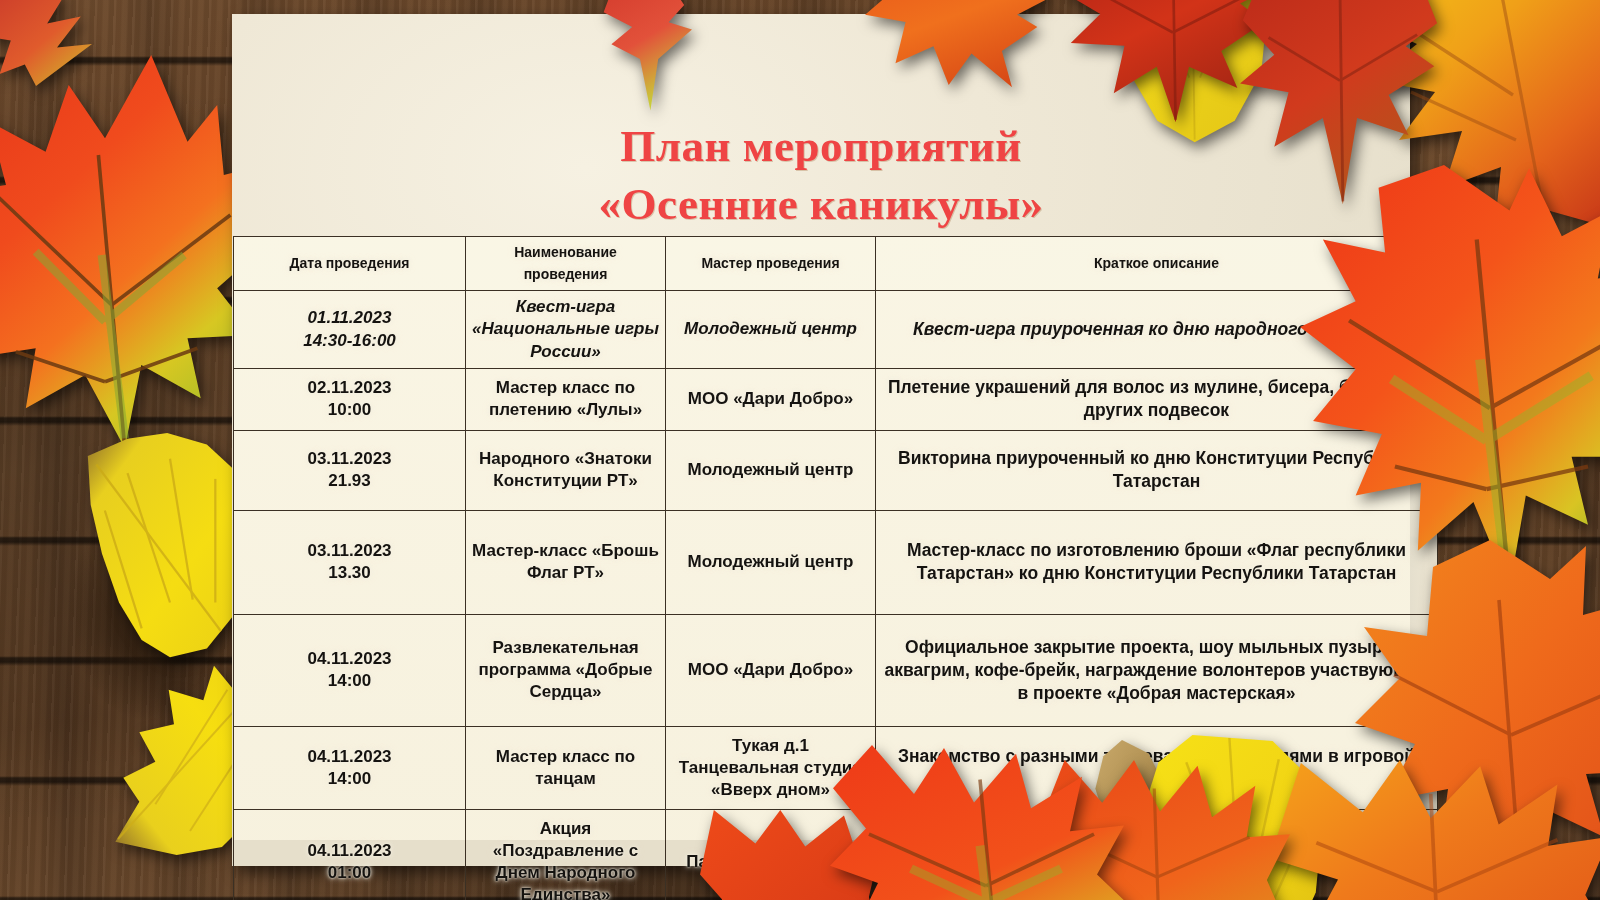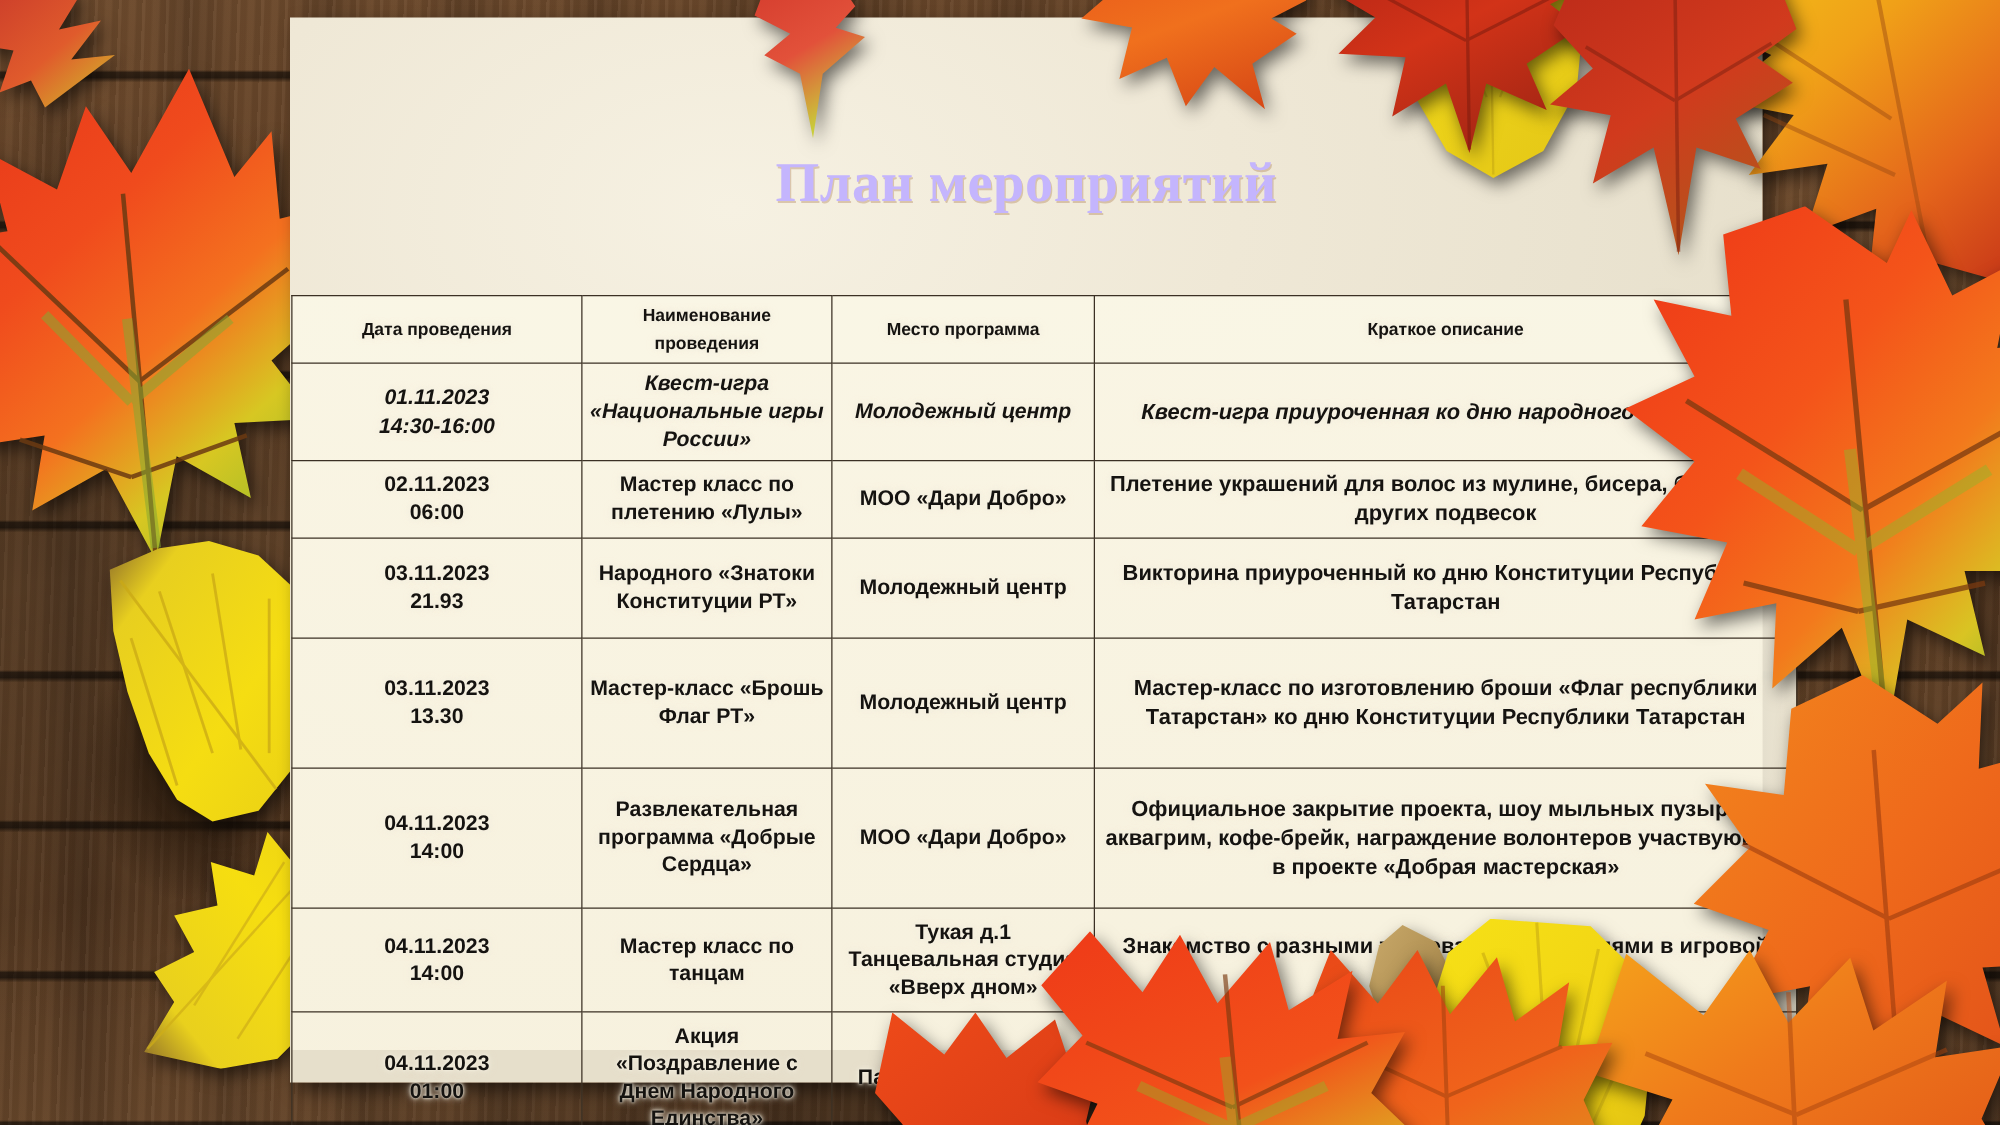"План мероприятий" #title-block { color: #c4b5fd -> #ef4444 }
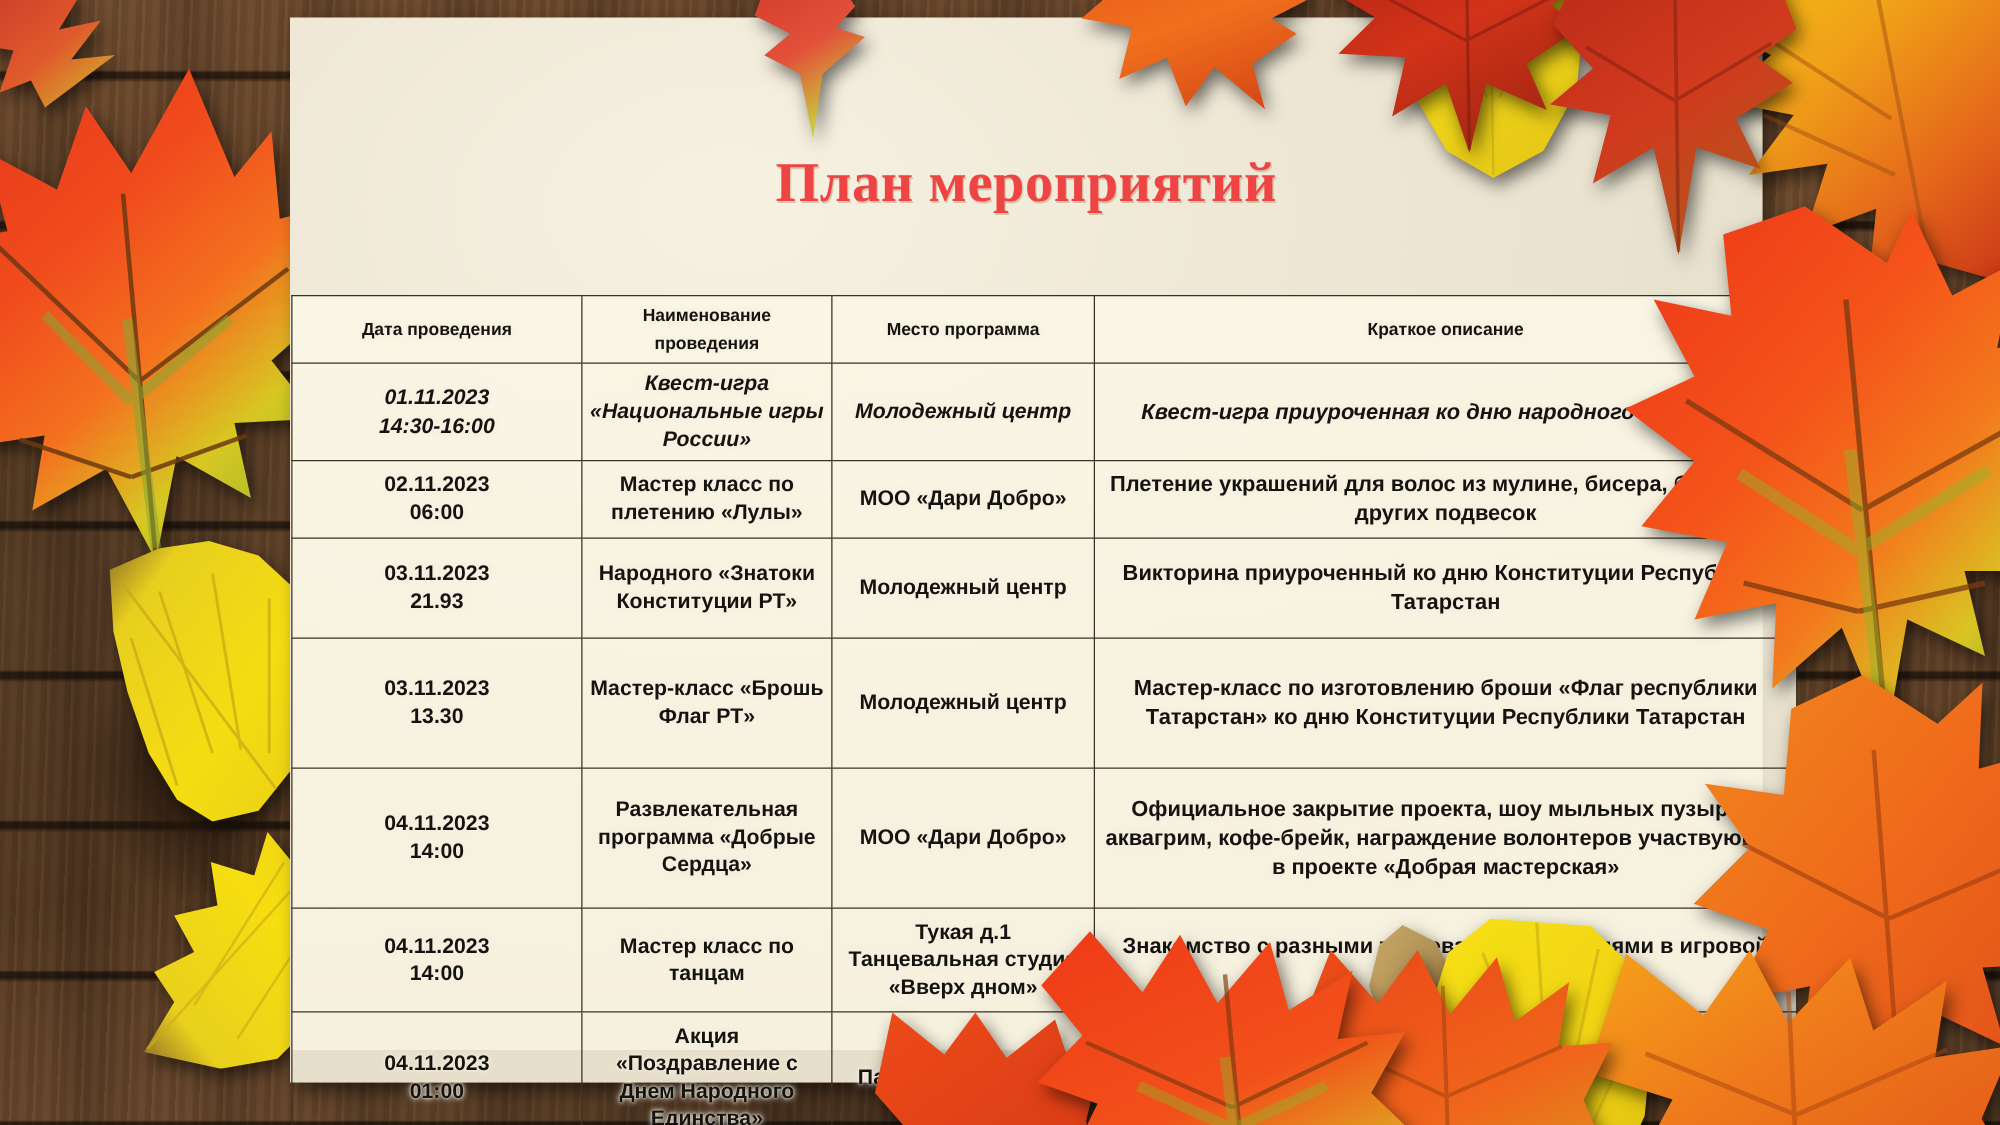"«Осенние каникулы»" span.tline { html: none -> <span>«Осенние каникулы»</span> }
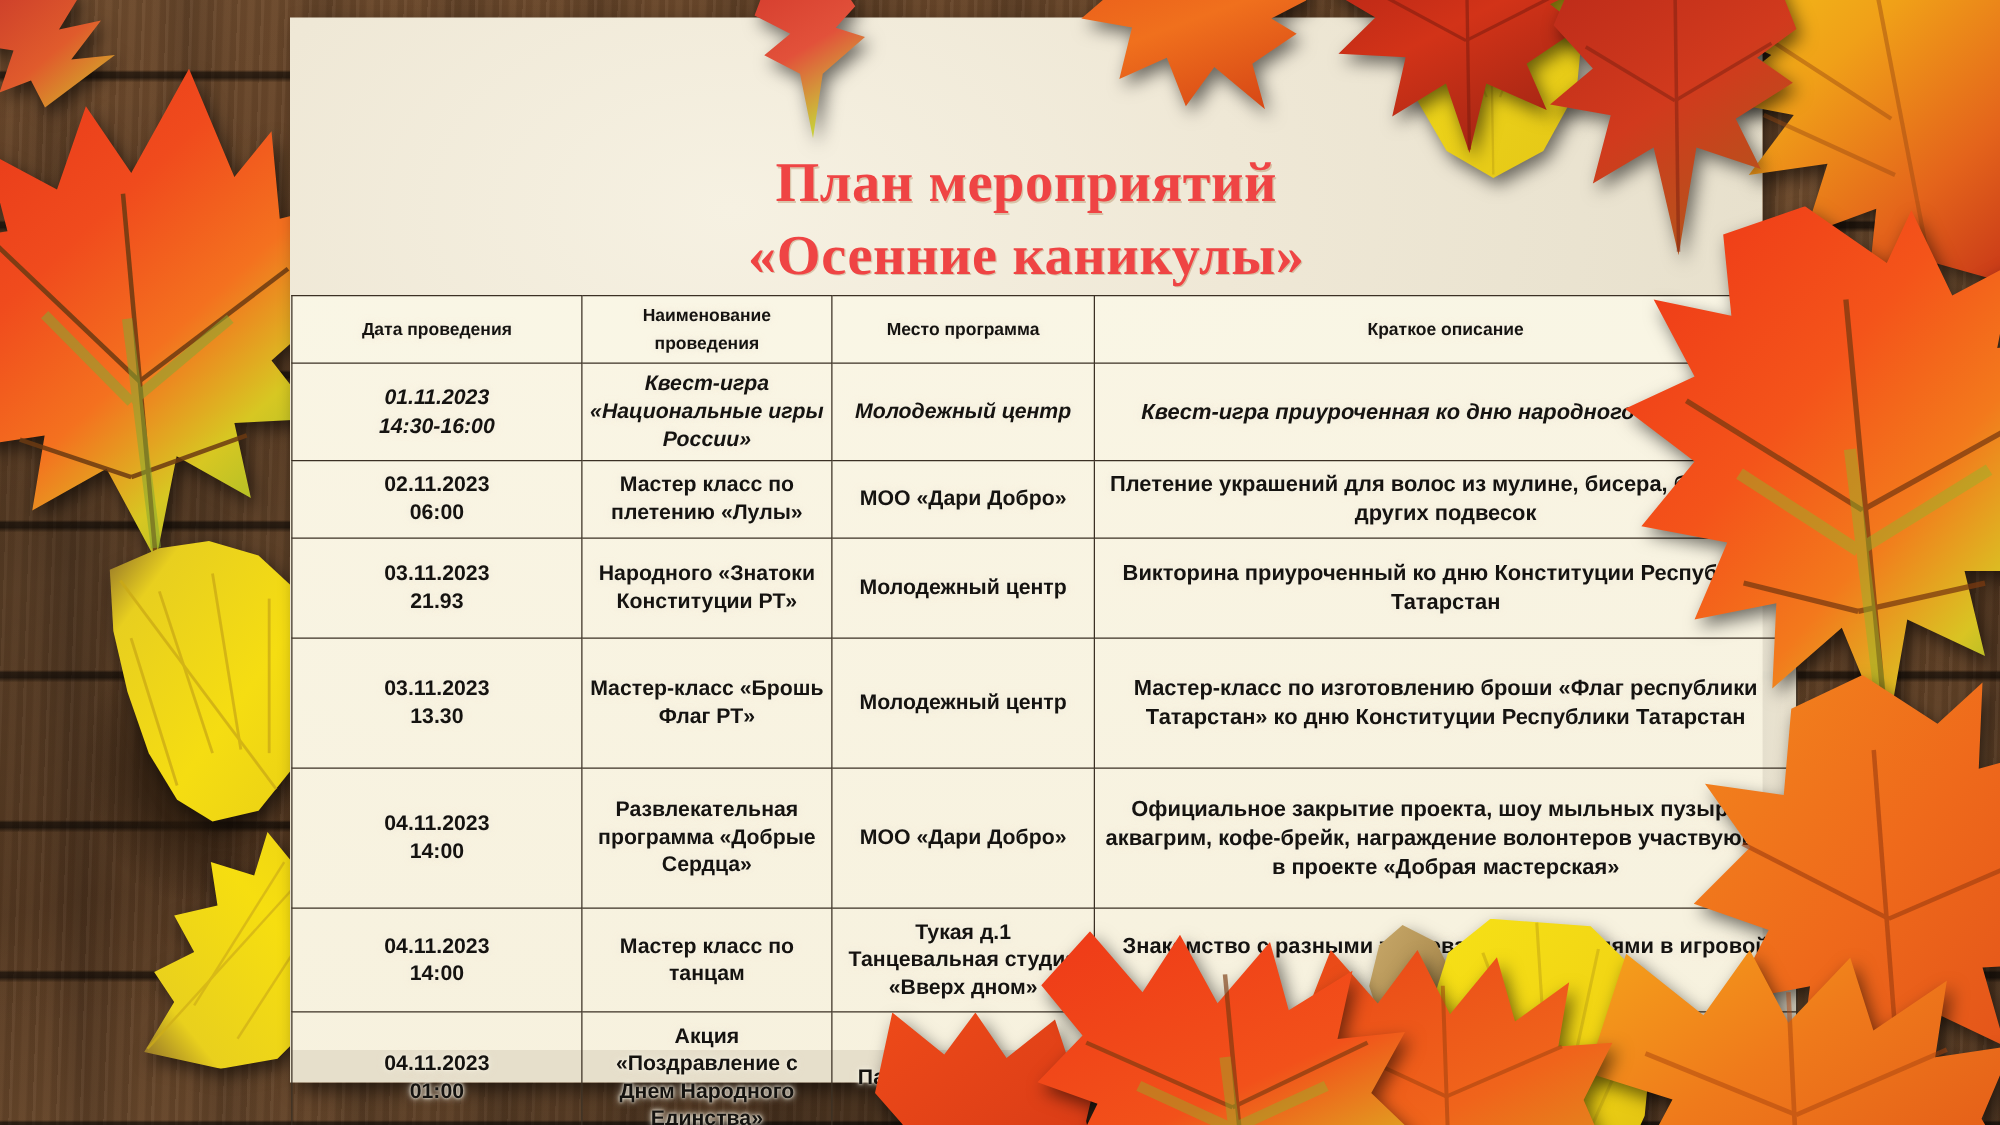"Место программа" th { text: Место программа -> Мастер проведения }
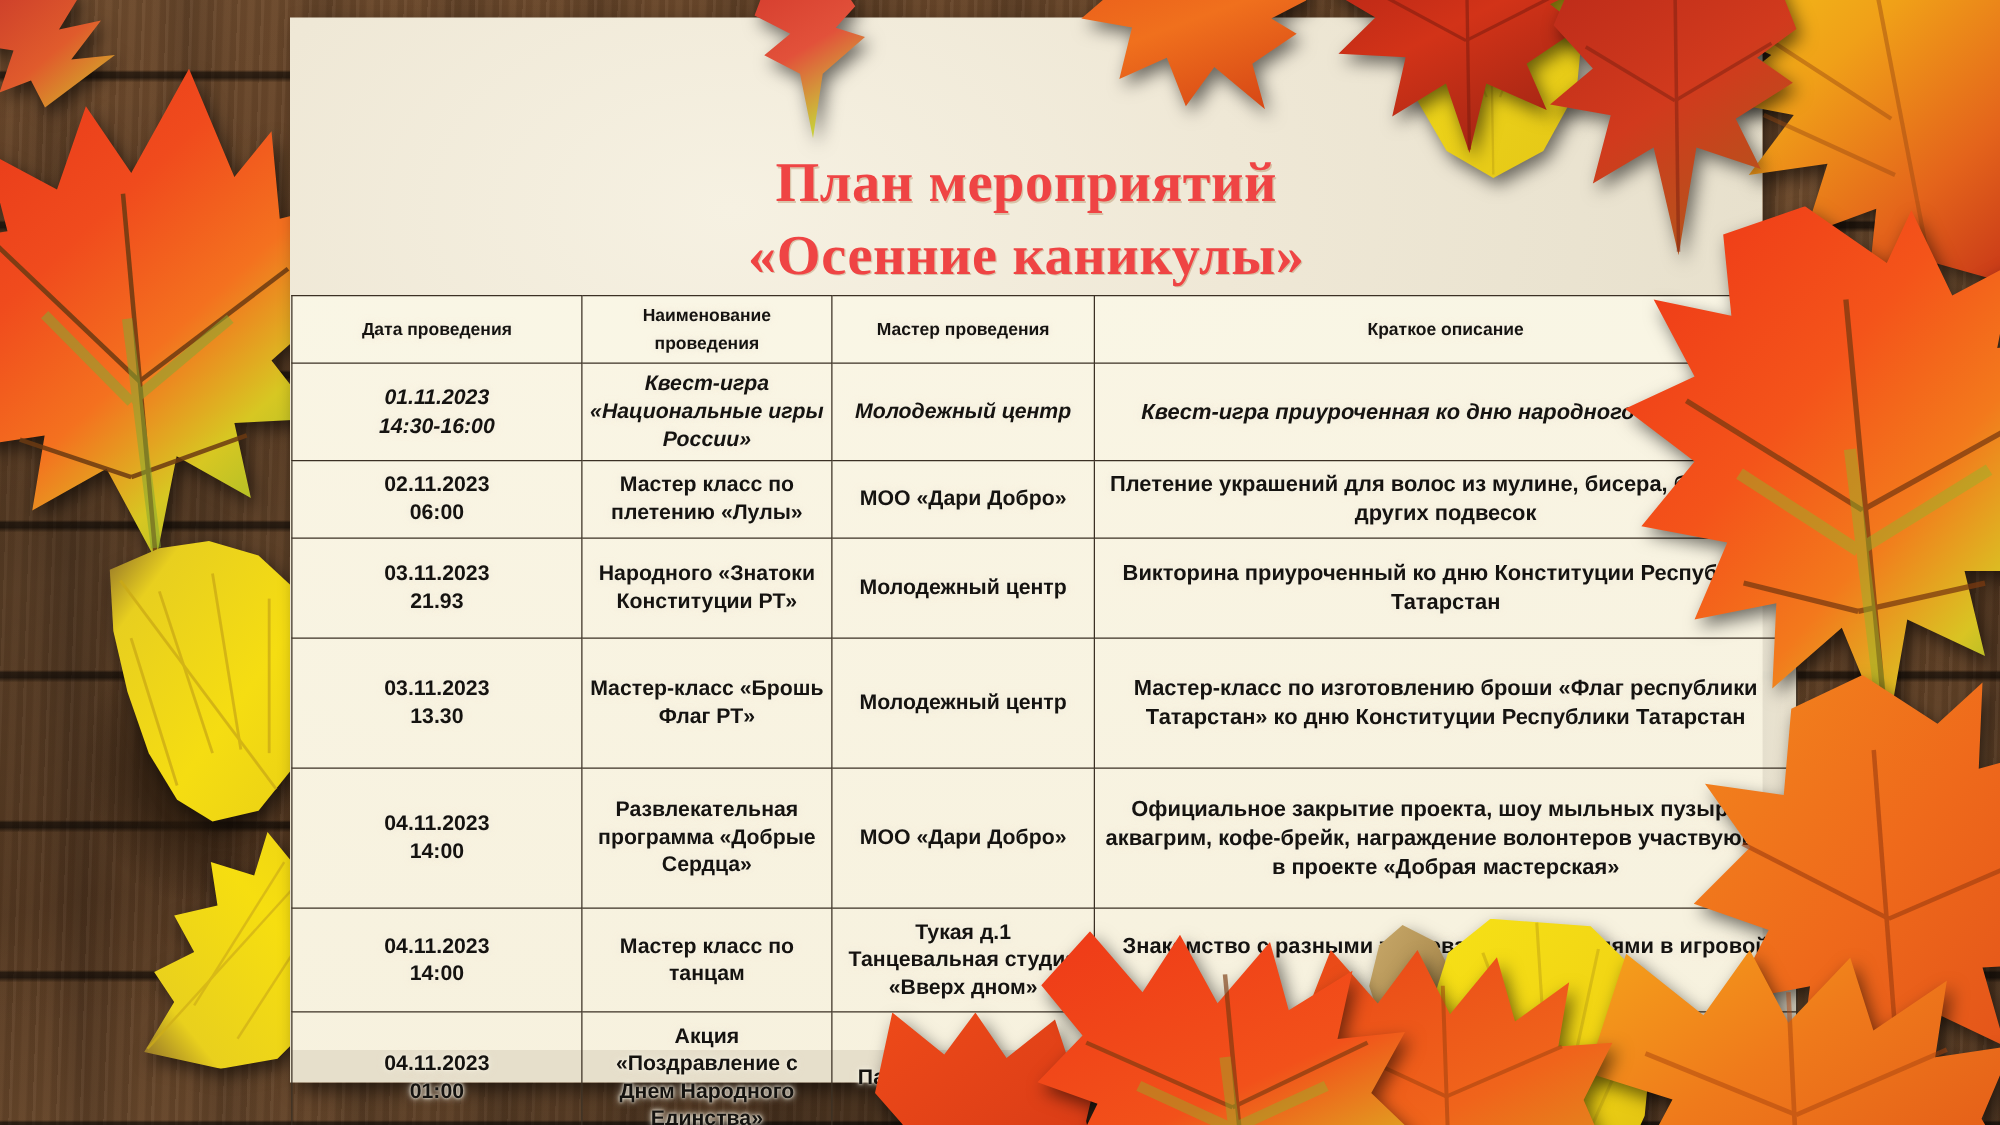"06:00" span { text: 06:00 -> 10:00 }
